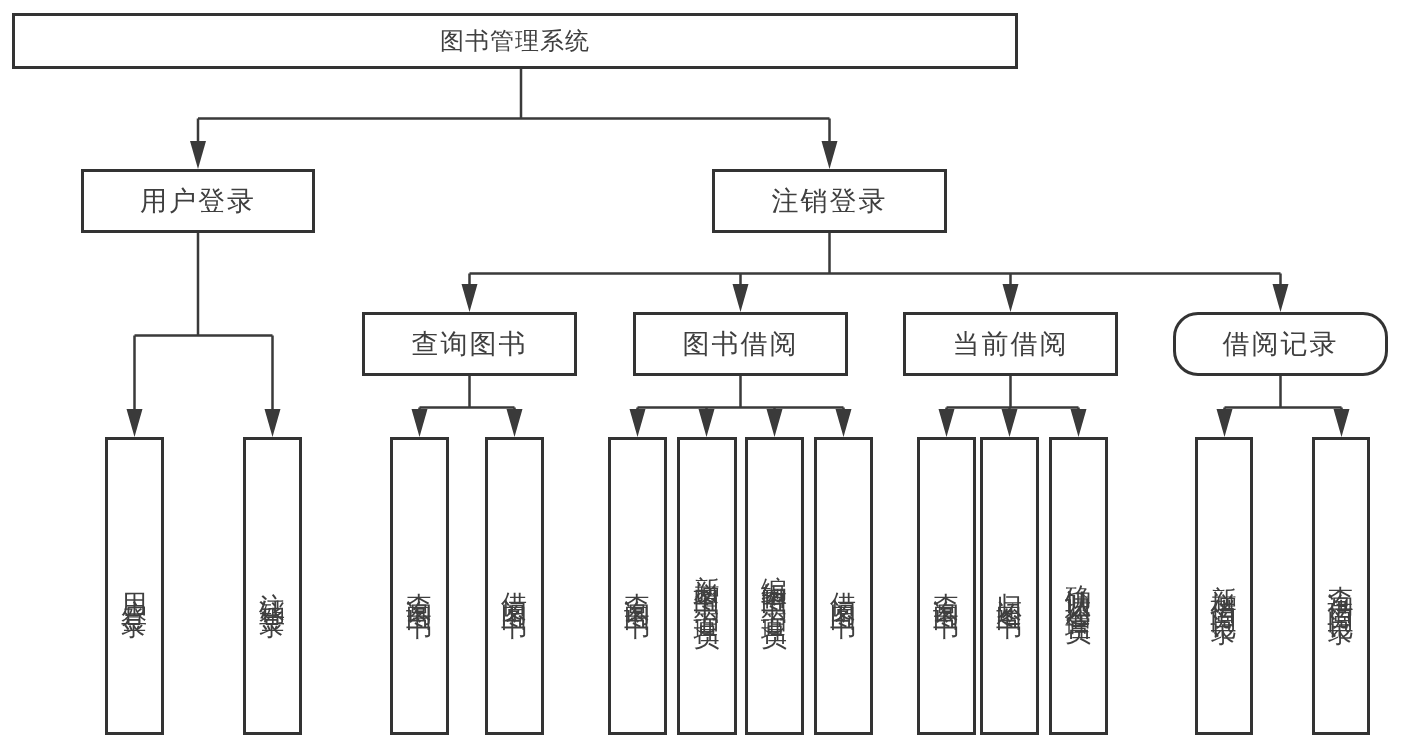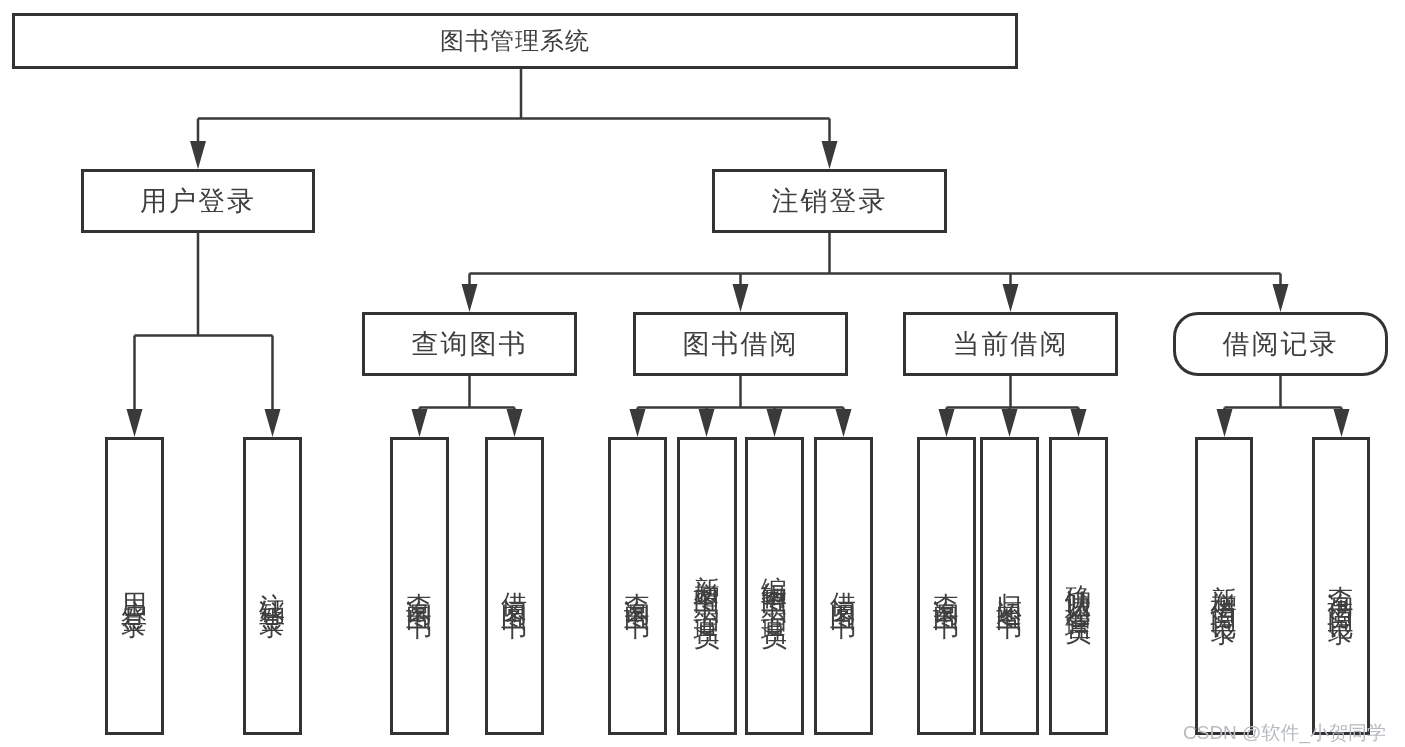"CSDN @软件_小贺同学" div.watermark { html: <div>CSDN @软件_小贺同学</div> -> none }
